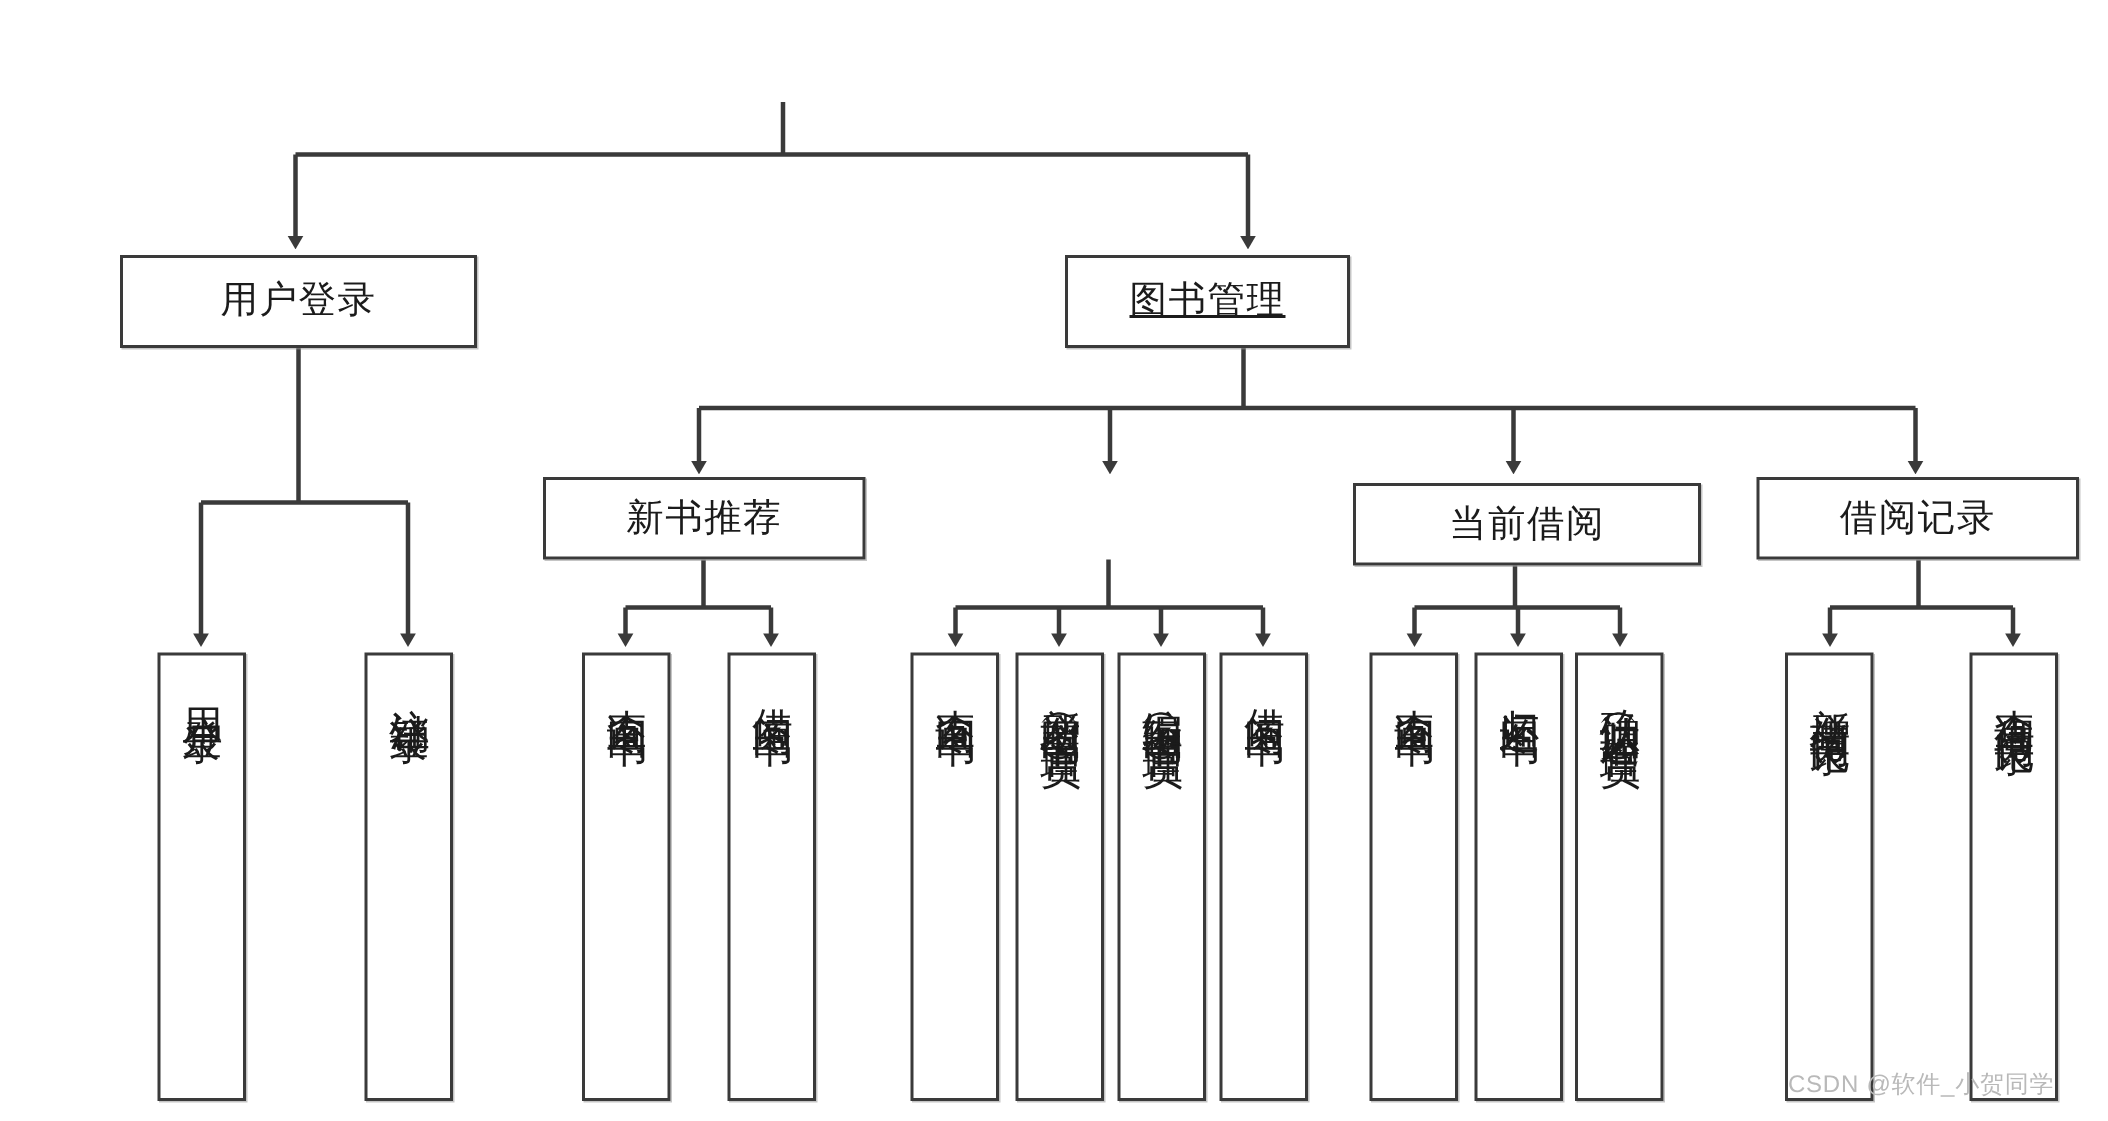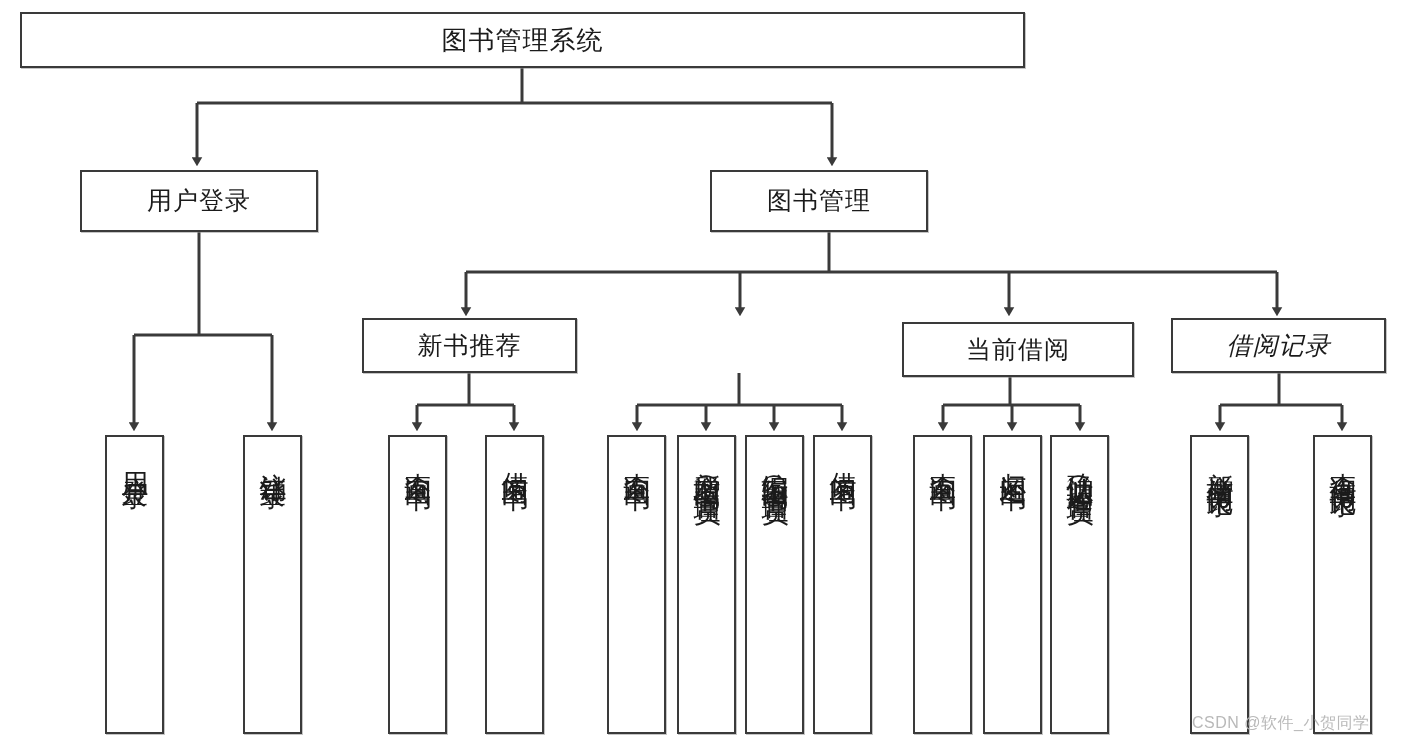"图书管理系统" div.node { html: <div> <span>图书管理系统</span> </div> -> none }
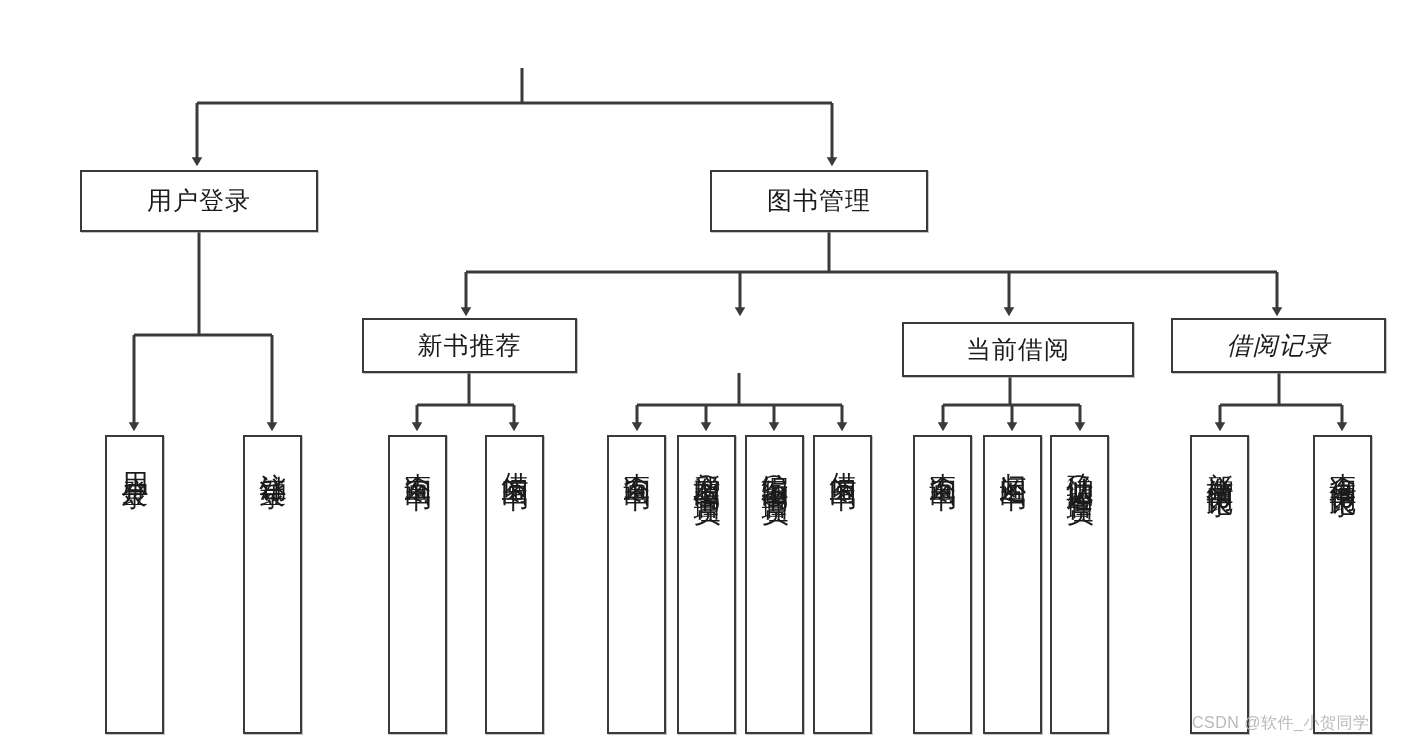"图书管理" div.node { text-decoration: none -> underline; width: 218px -> 190px }
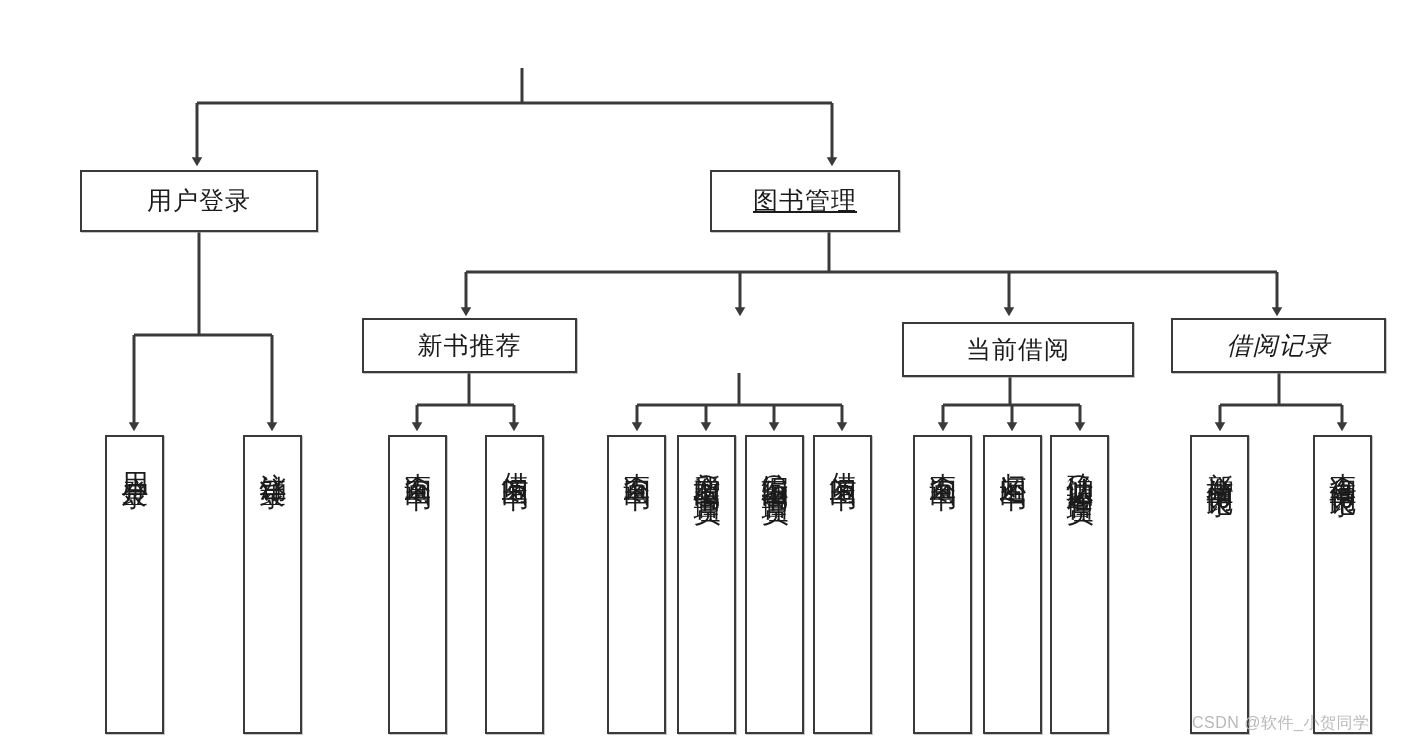"借阅记录" div.node { font-style: italic -> none }
